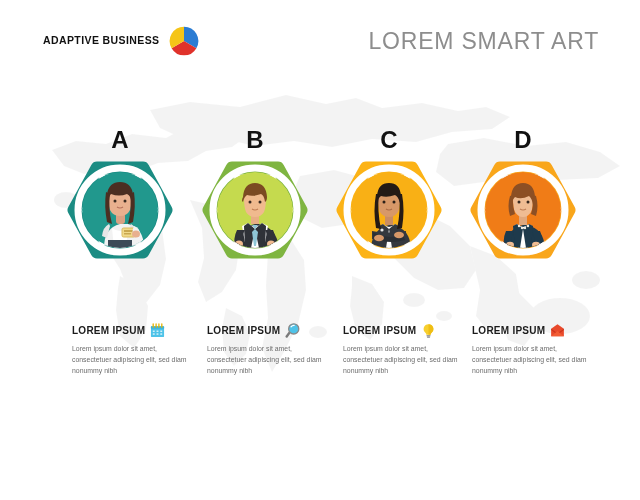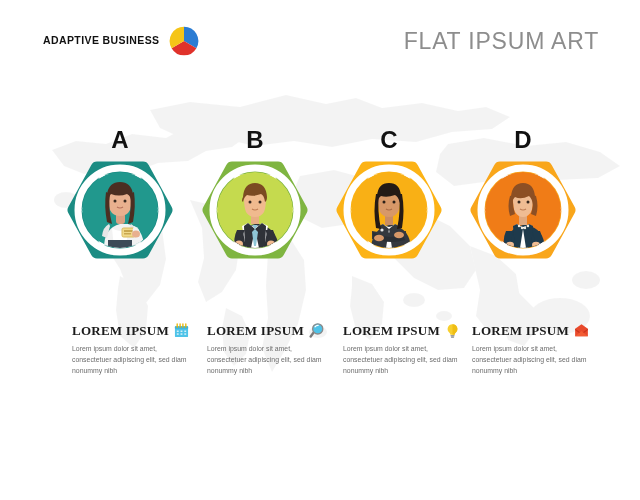"FLAT IPSUM ART" div.smart-art { text: FLAT IPSUM -> LOREM SMART }
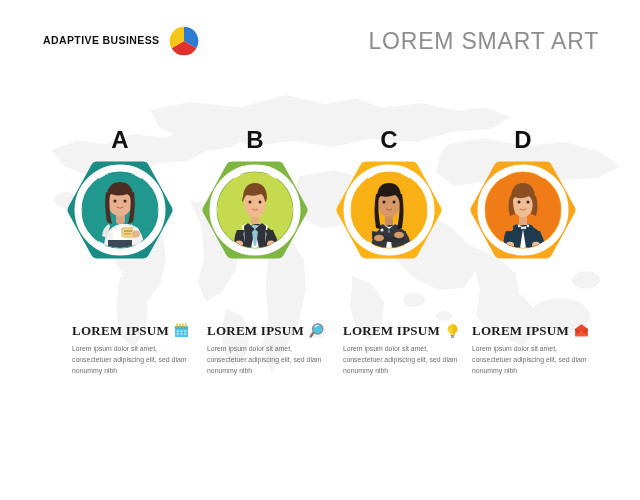"LOREM IPSUM" .cap-title { font-family: Liberation Serif, serif -> none; font-size: 13px -> 10px }
